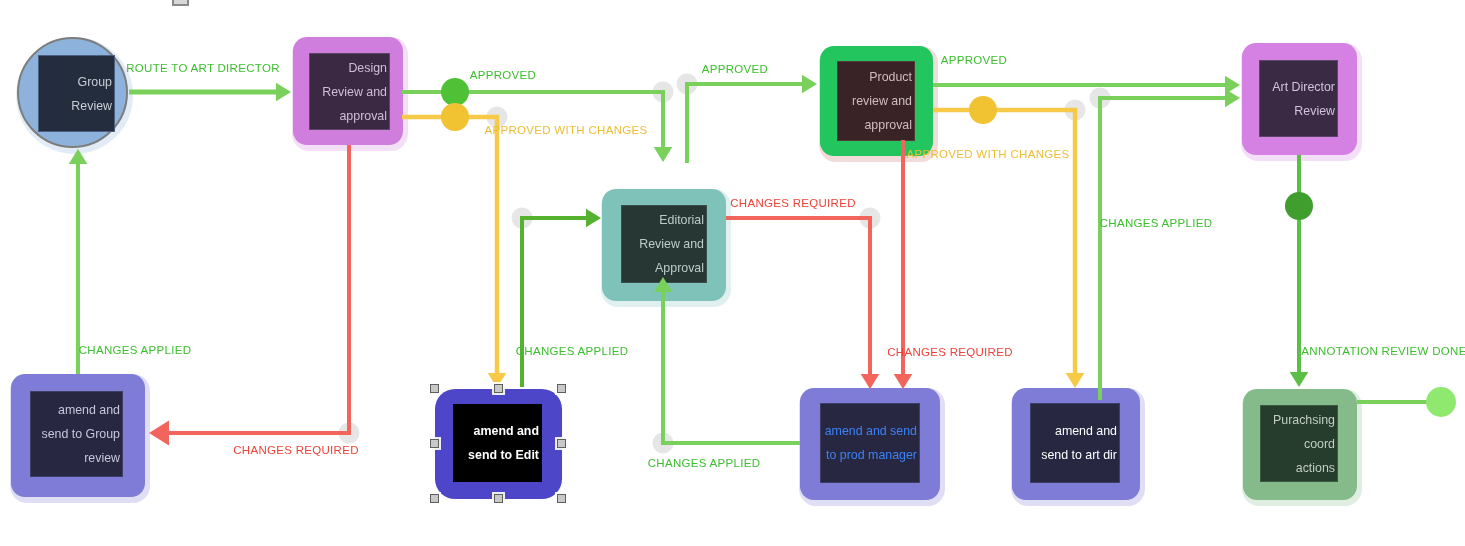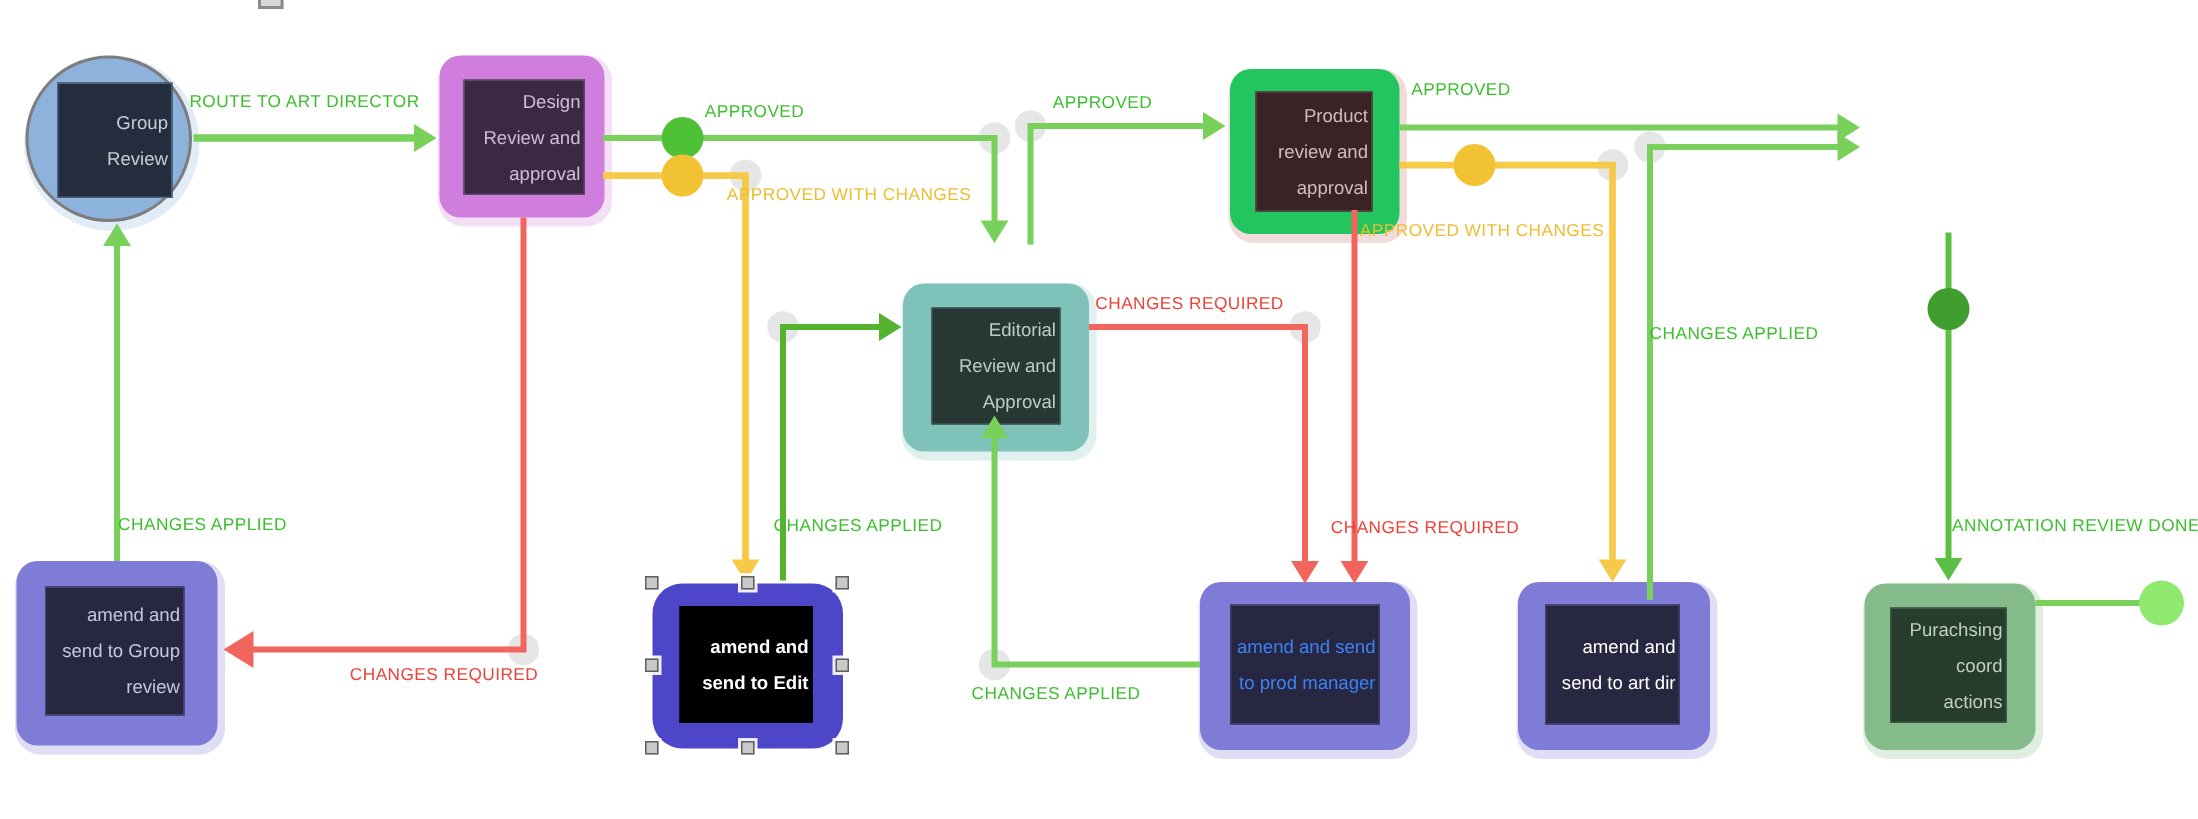"Art Director Review" div.node { html: none -> <div> <div> <div>Art Director Review</div> </div> </div> }
